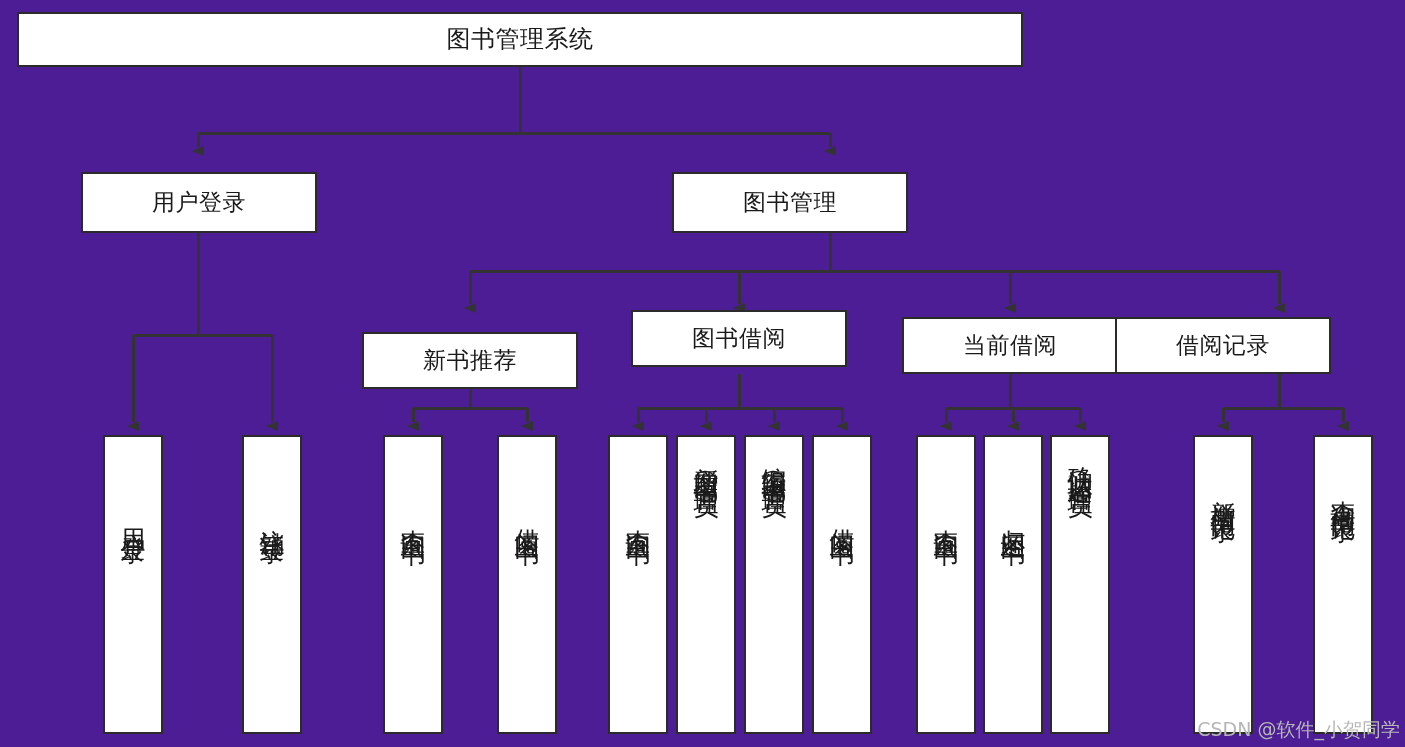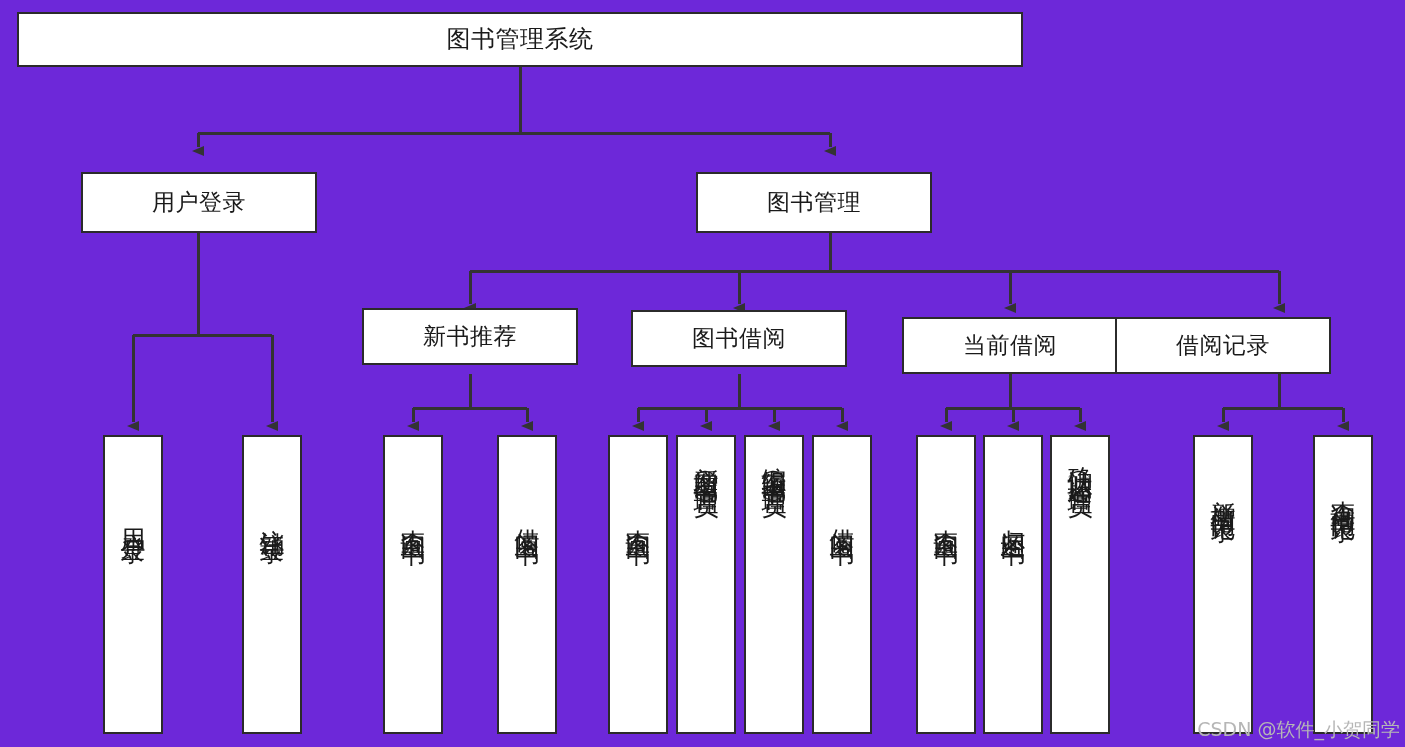"图书管理系统" #canvas { background: #6d28d9 -> #4c1d95 }
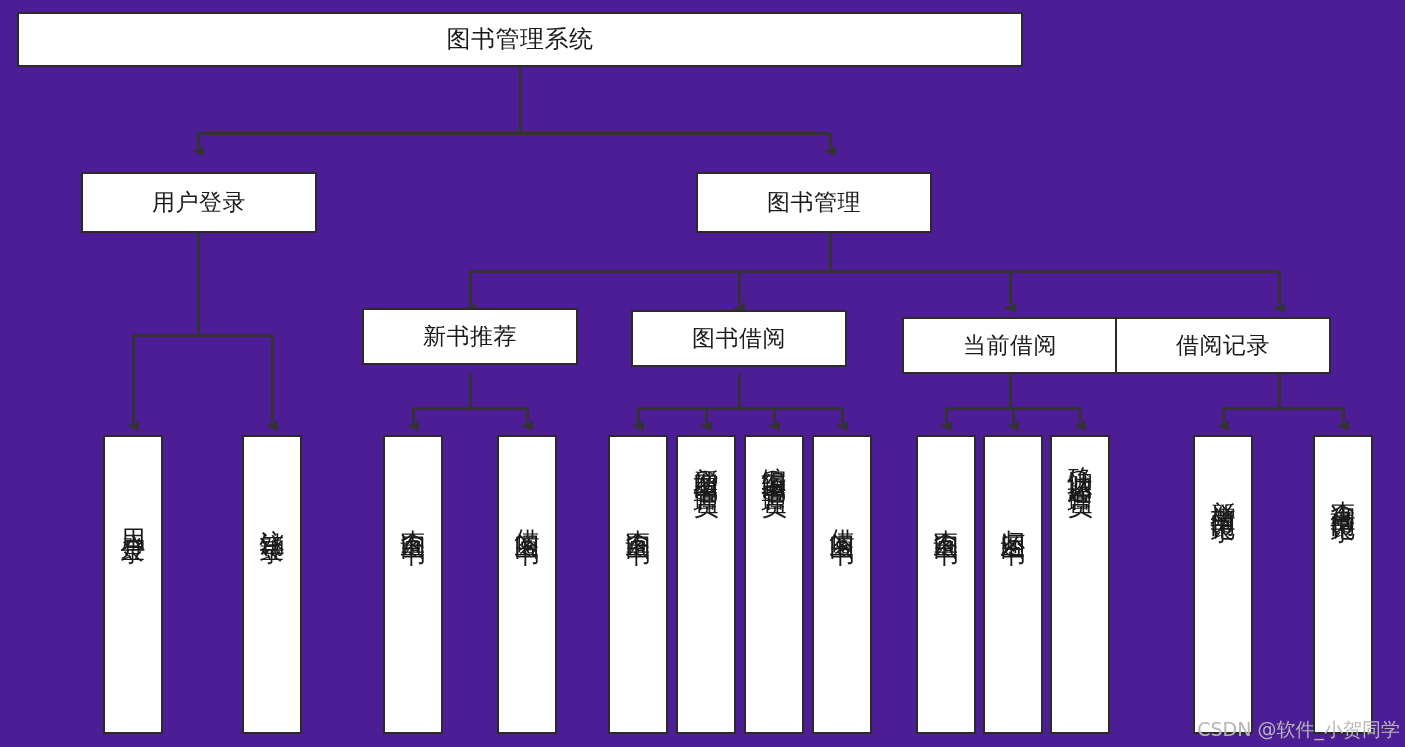"图书管理" div.node { left: 696px -> 672px }
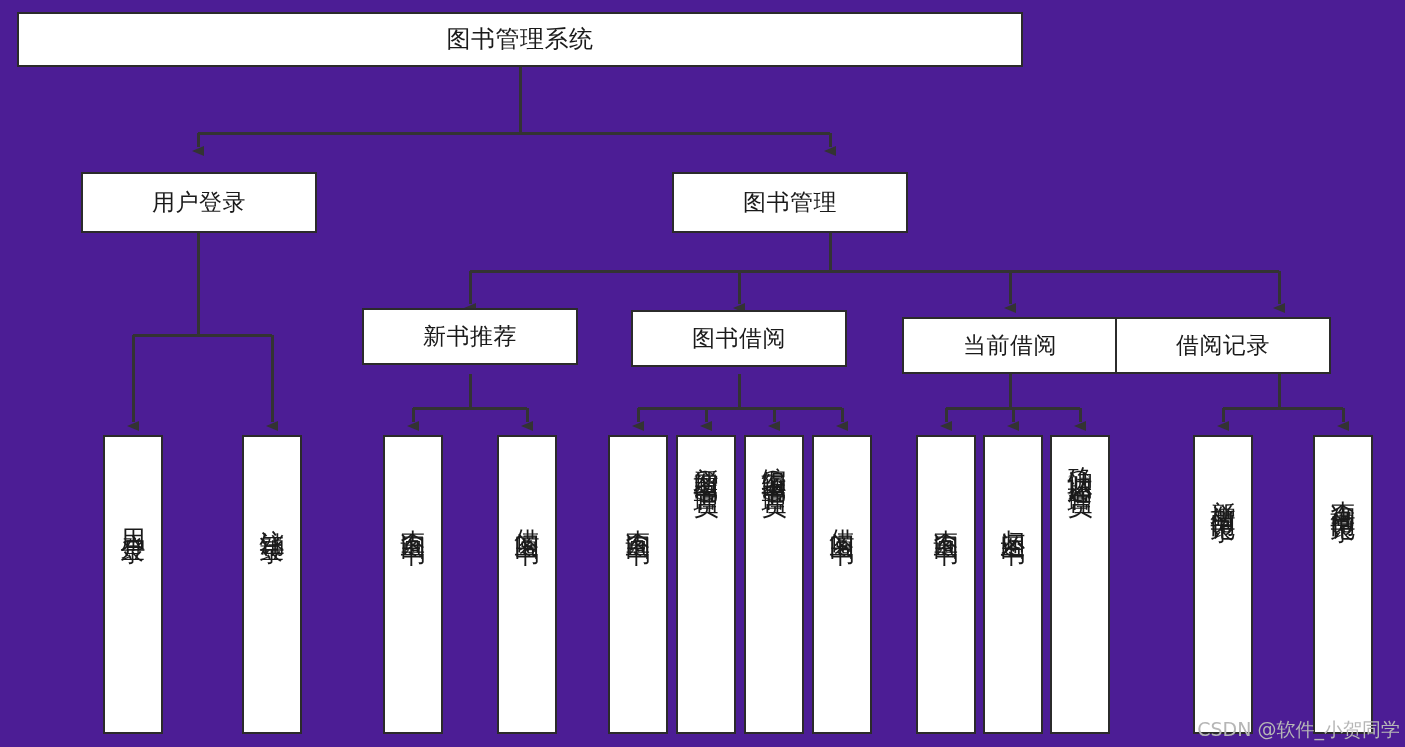"新书推荐" div.node { top: 308px -> 332px }
